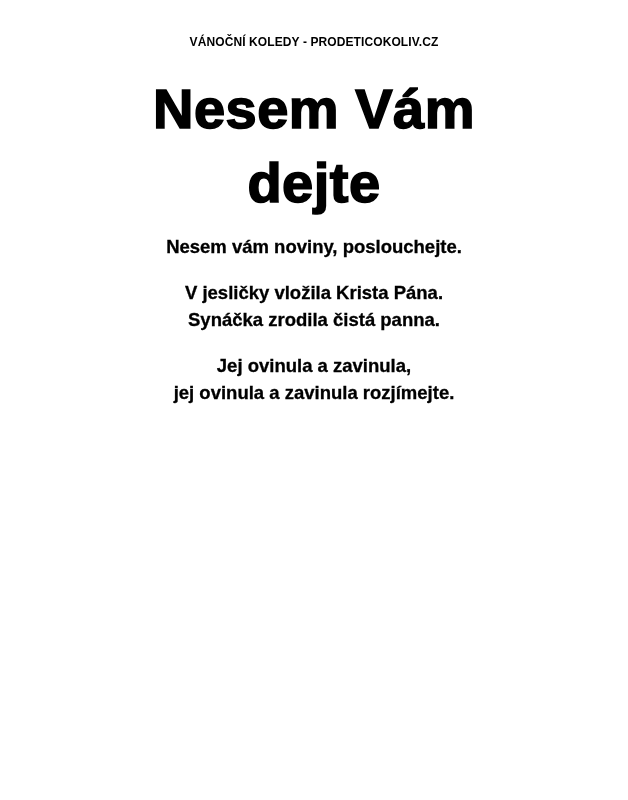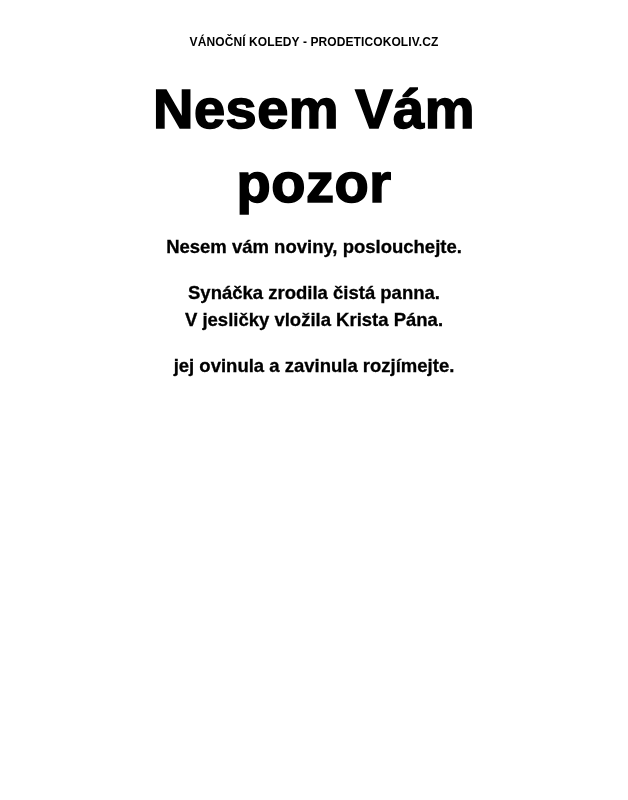"pozor" span { text: pozor -> dejte }
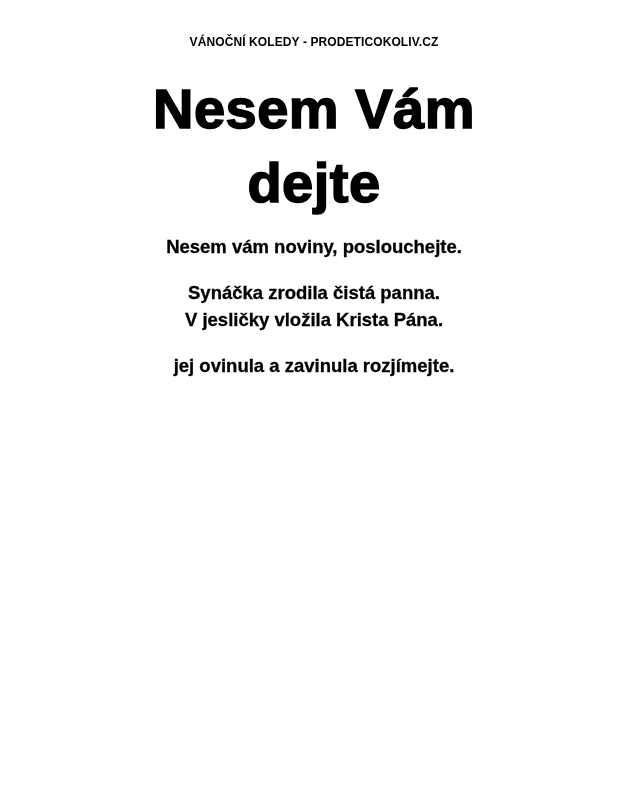"Synáčka zrodila čistá panna." span.line { order: before "V jesličky vložila Krista Pána." -> after "V jesličky vložila Krista Pána." }
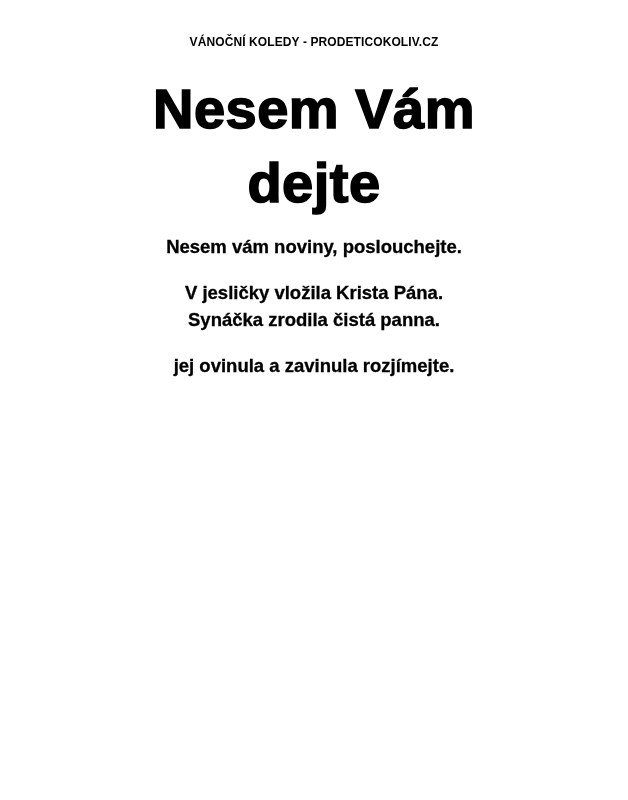"Jej ovinula a zavinula," span.line { html: none -> <span>Jej ovinula a zavinula,</span> }
